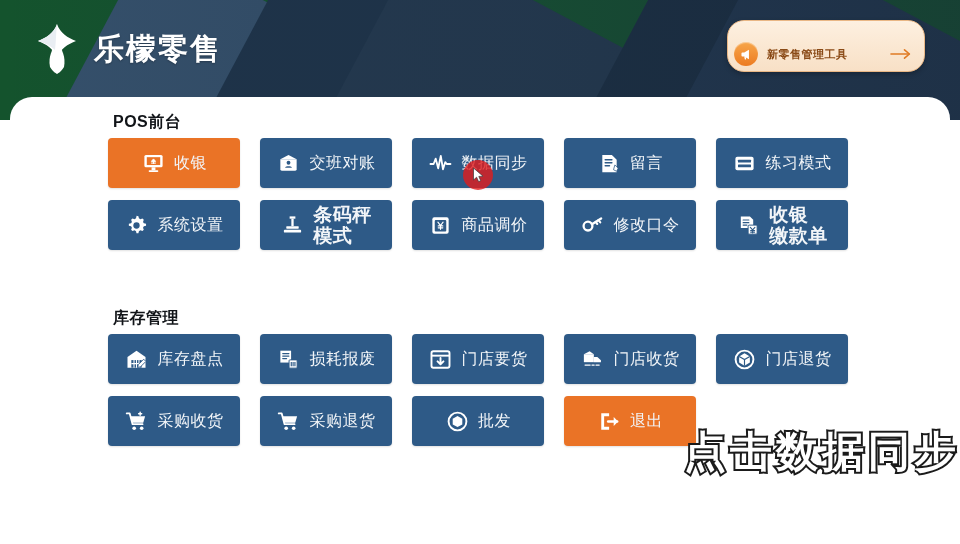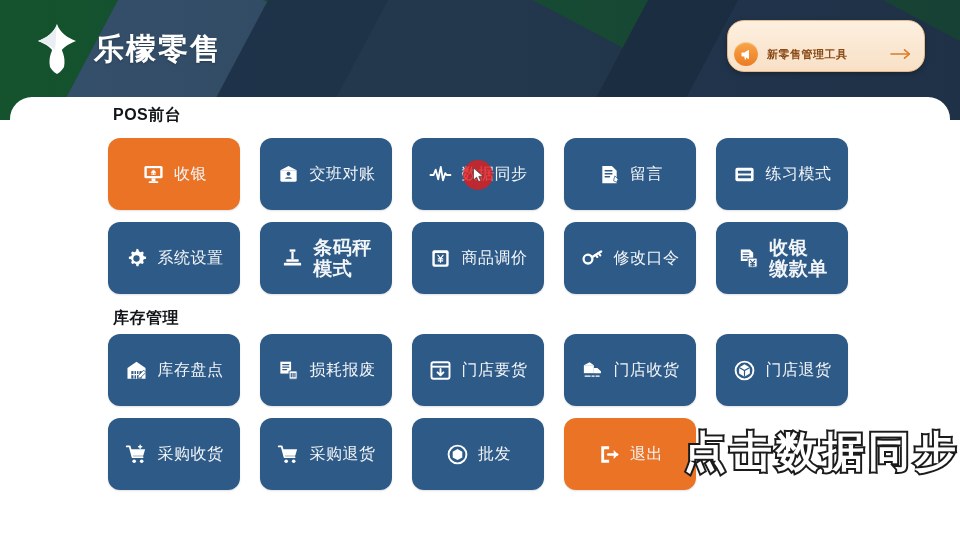"POS前台" .sec-pos { top: 8px -> 15px }
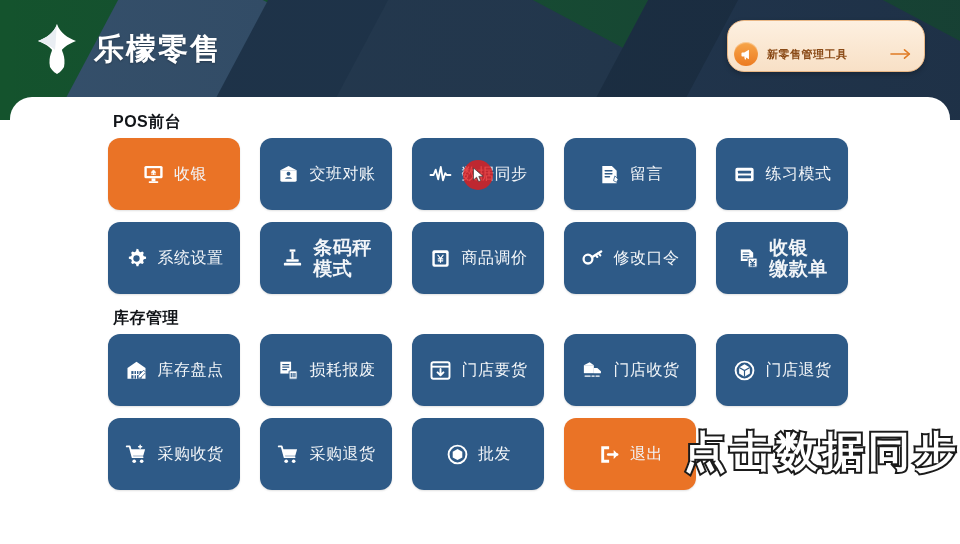"收银" .tile { border-radius: 12px -> 4px; height: 72px -> 50px }
